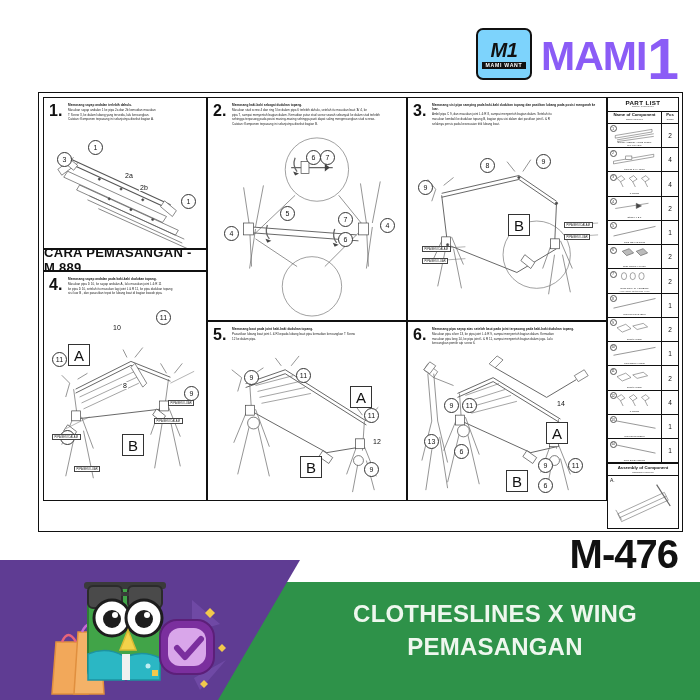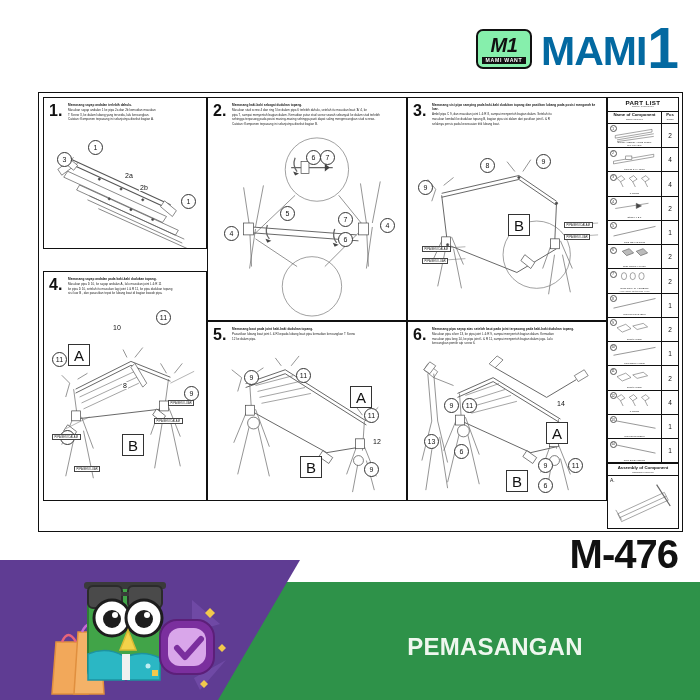"M1" #logo-badge { background: #86efac -> #7dd3fc; height: 40px -> 52px }
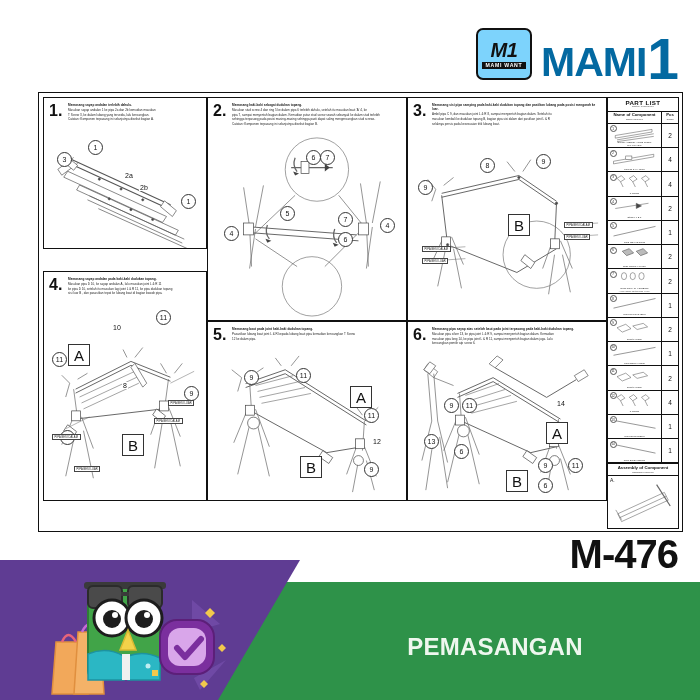"MAMI" #logo-text { align-items: flex-end -> none; color: #0369a1 -> #8b5cf6 }
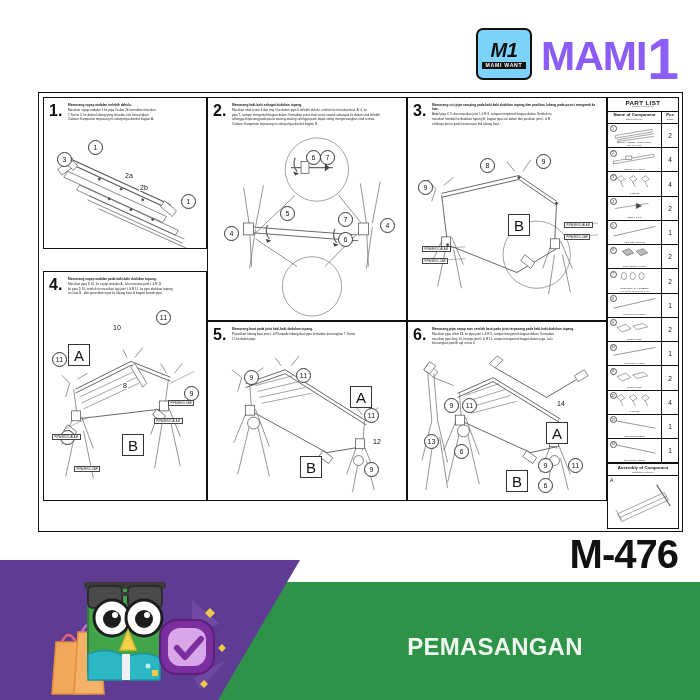"CARA PEMASANGAN - M 889" div { html: none -> <div> <span>CARA PEMASANGAN - M 889</span> </div> }
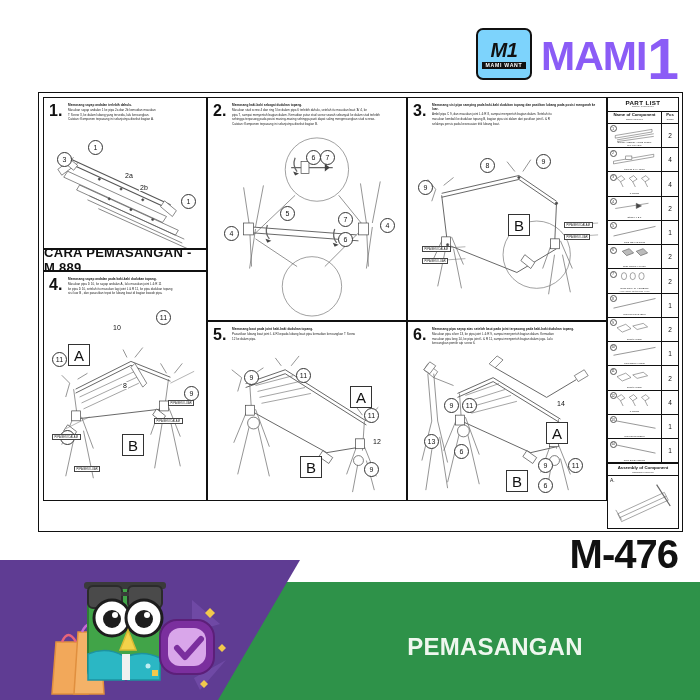"CLOTHESLINES X WING" div { html: none -> <div>CLOTHESLINES X WING</div> }
